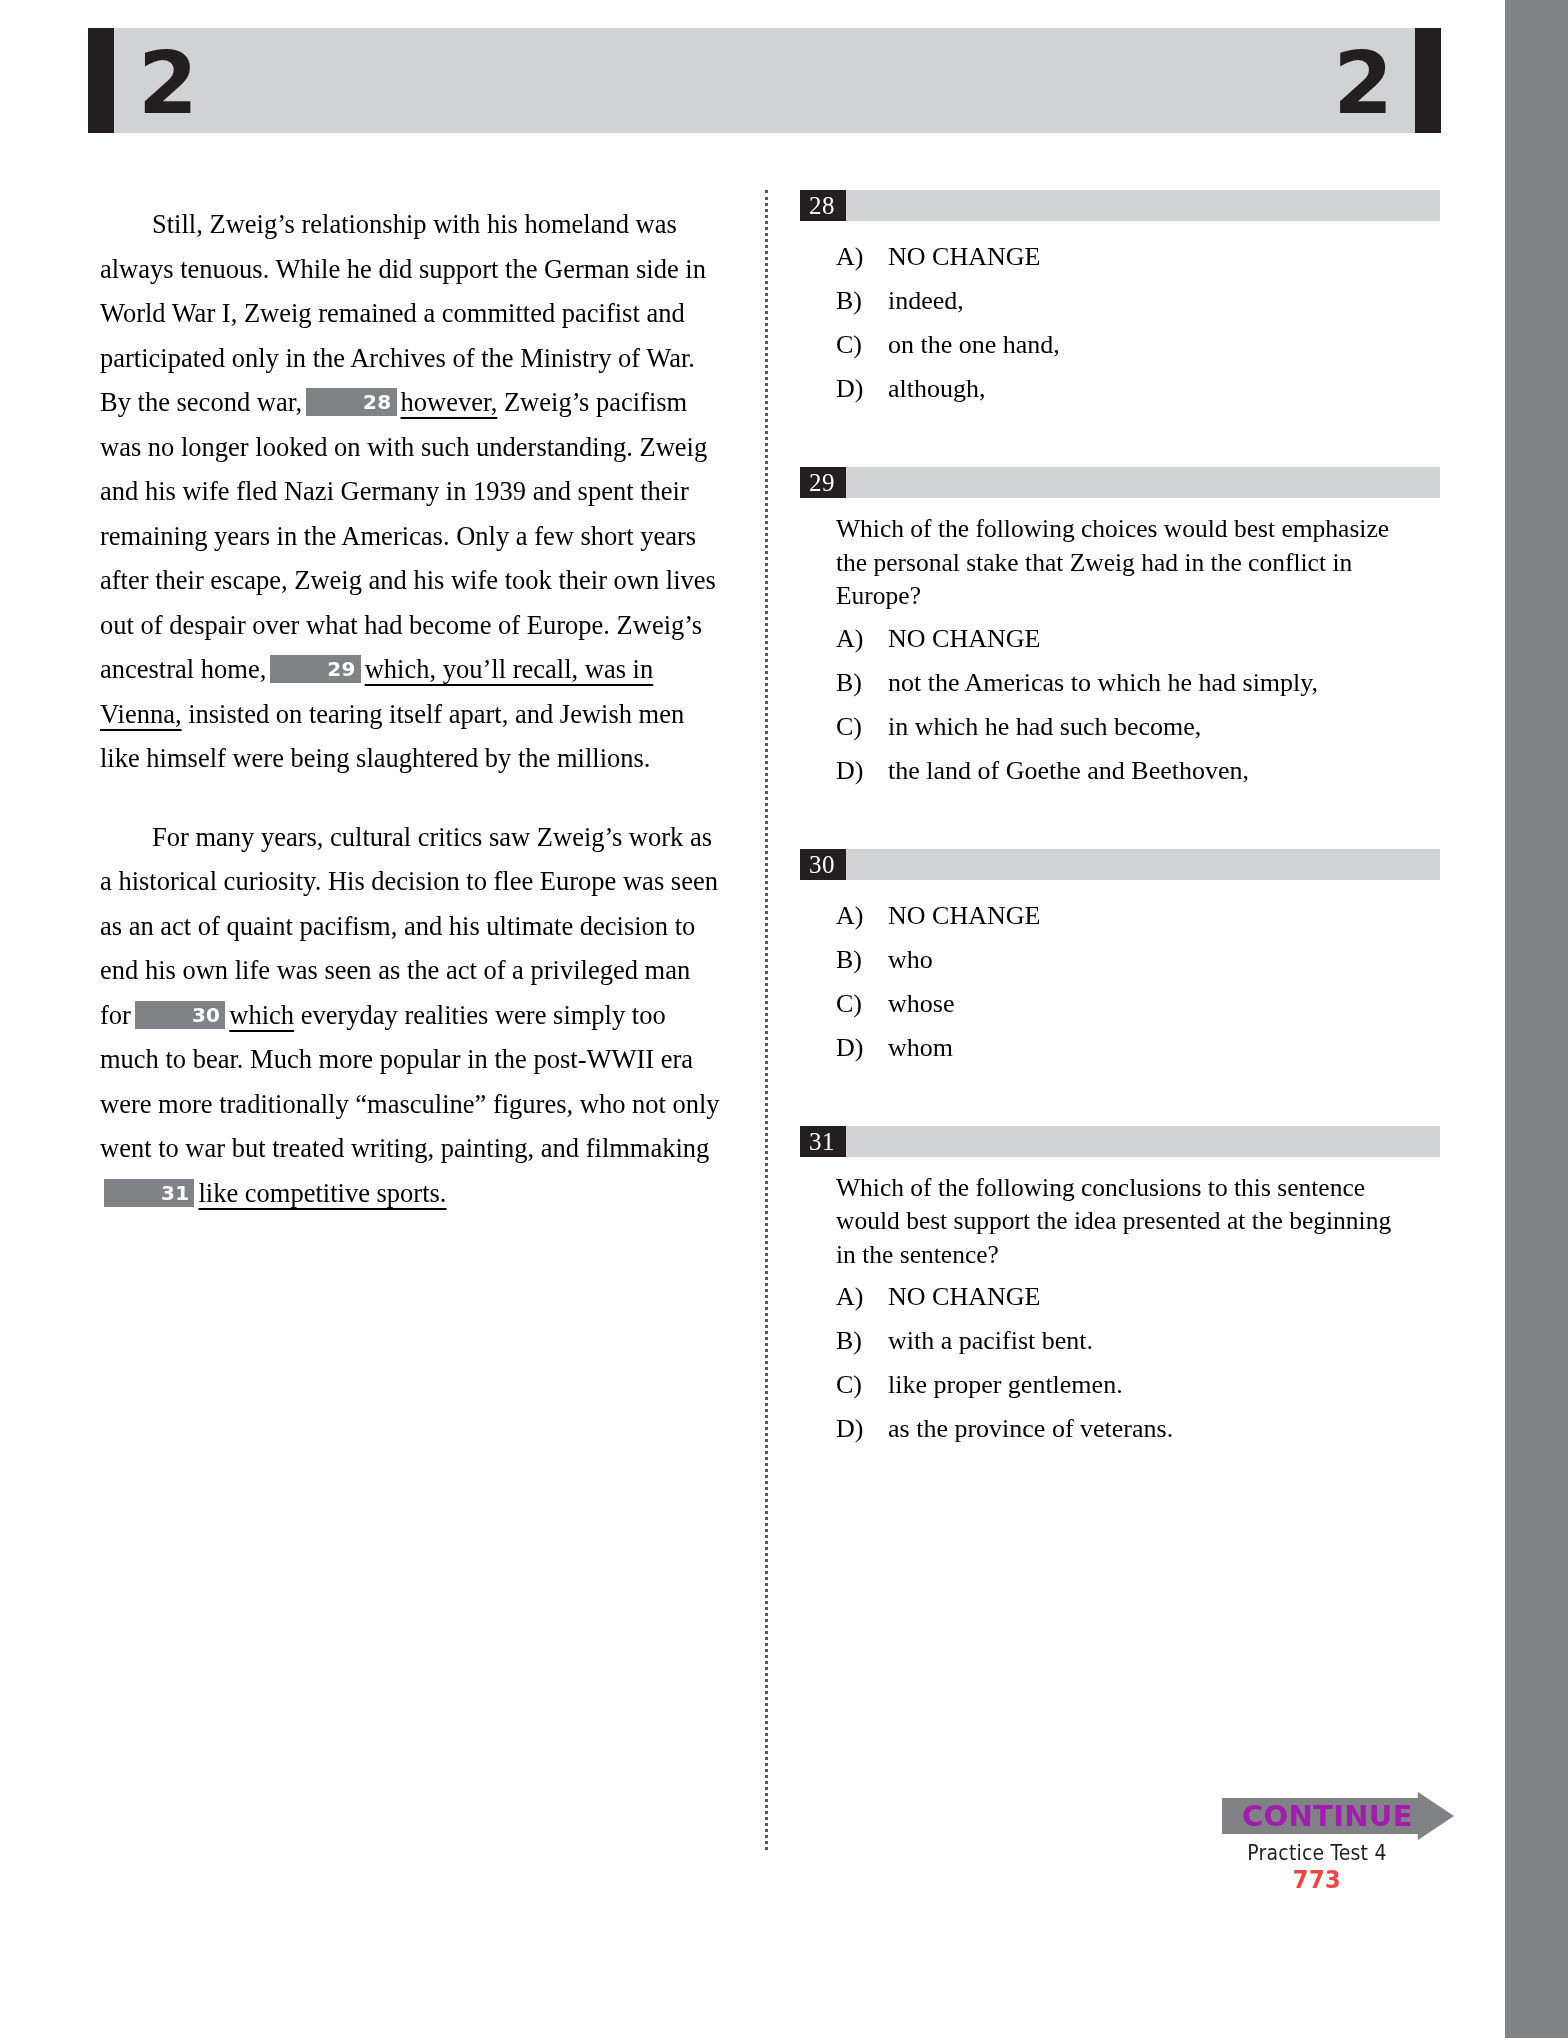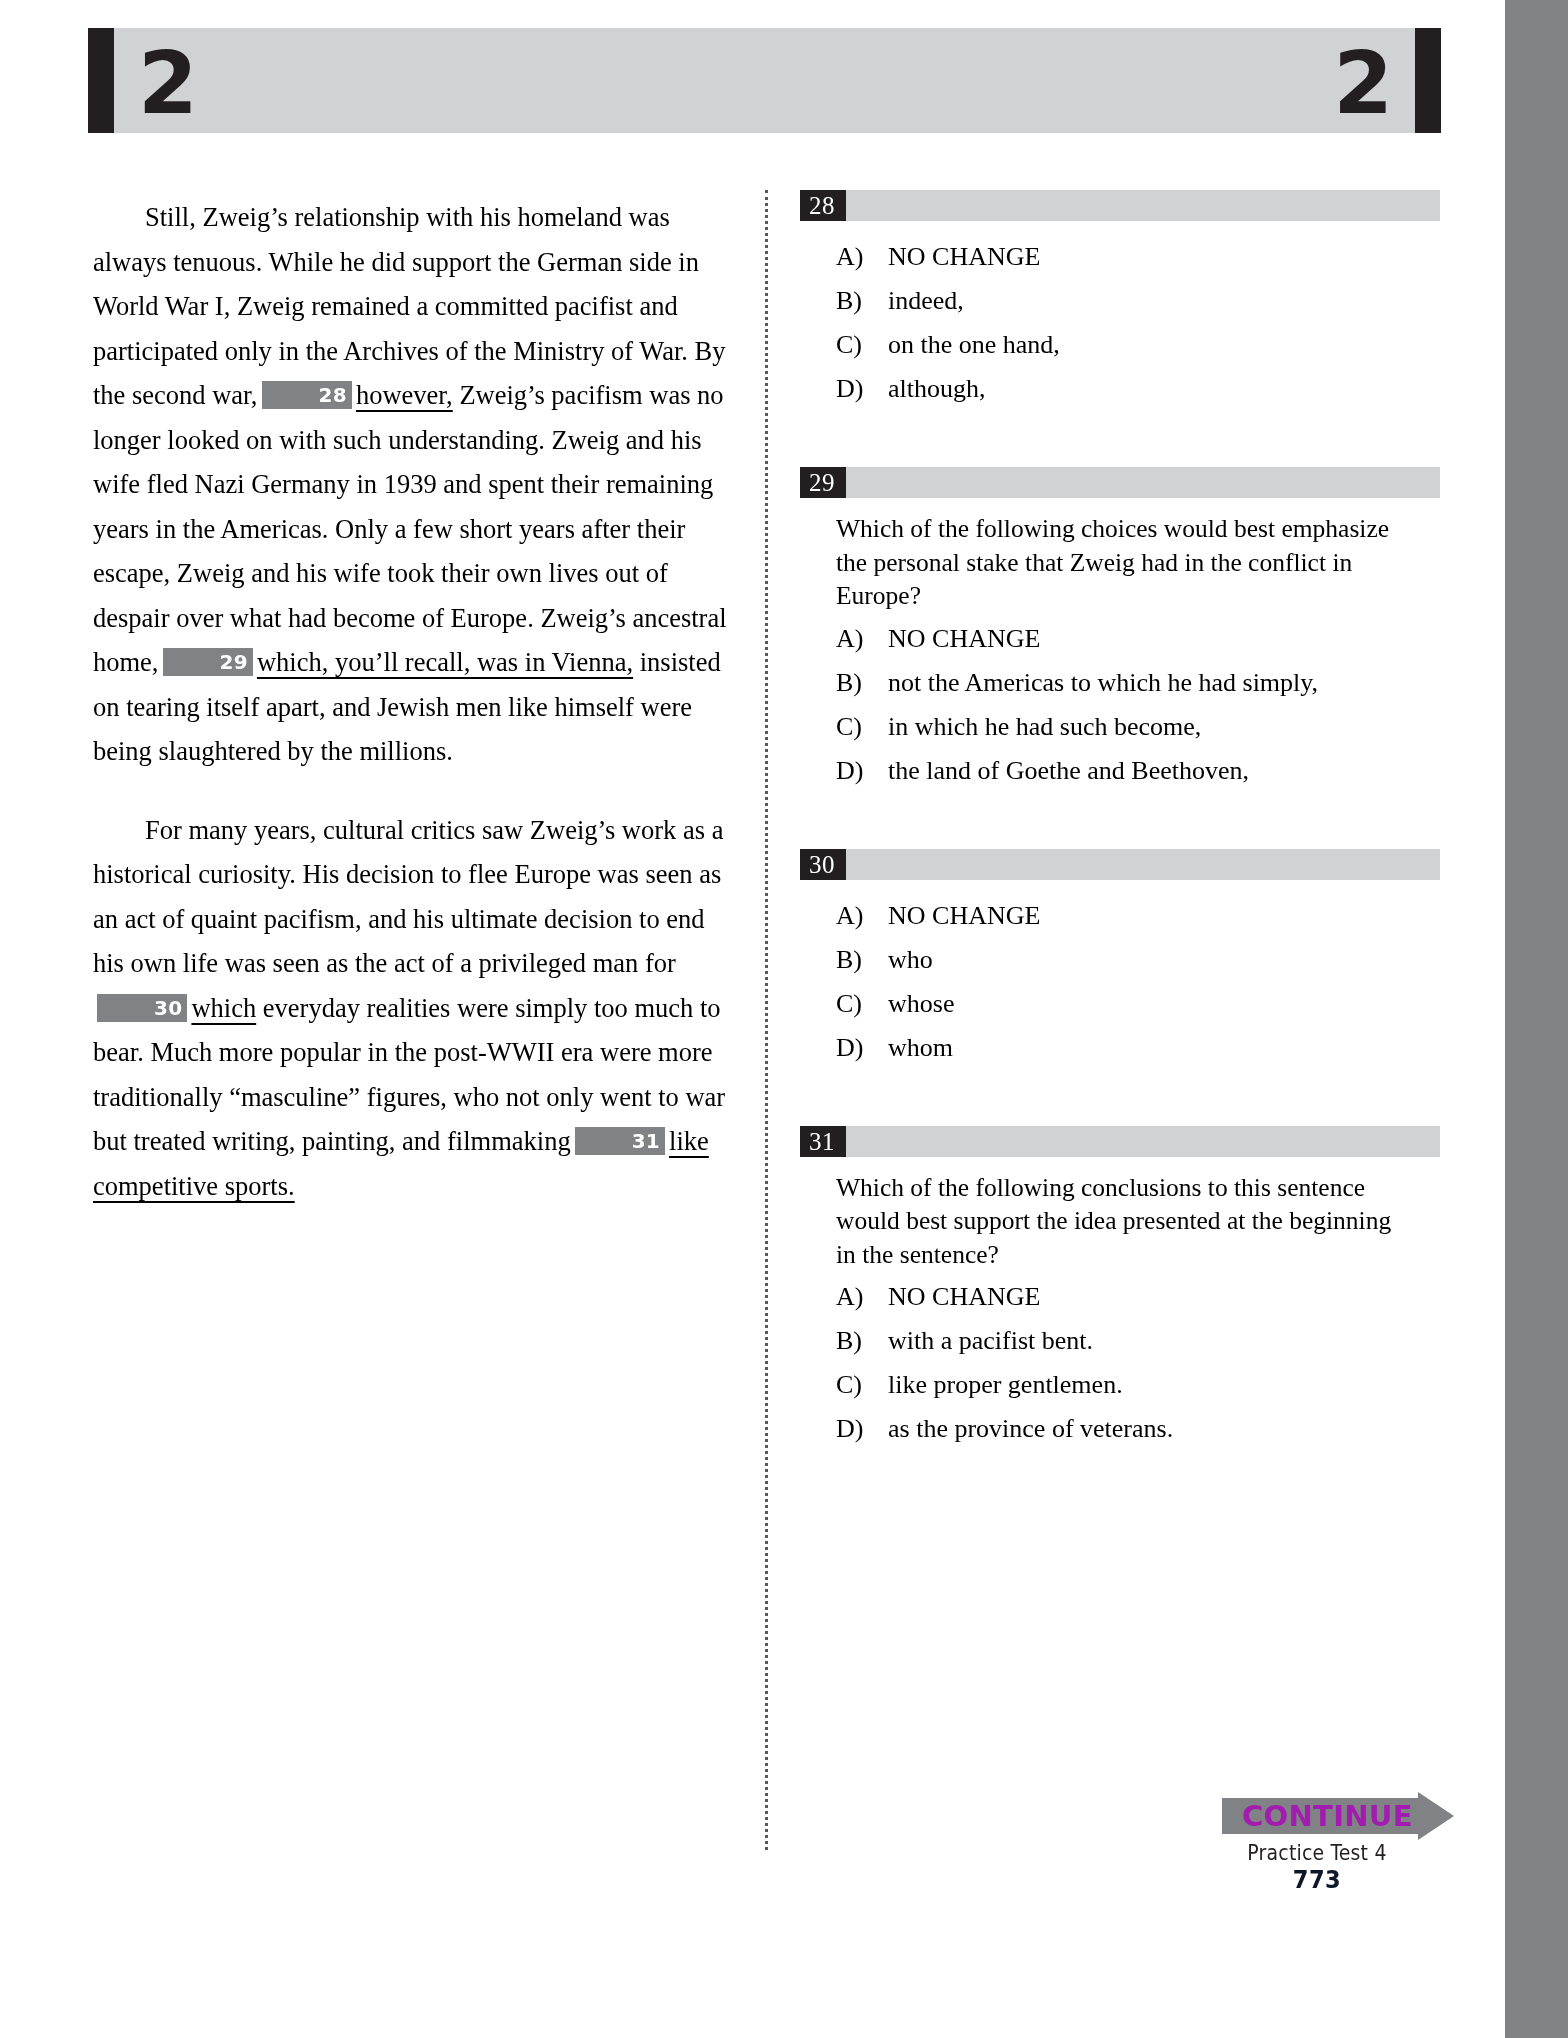"Still, Zweig’s relationship with his" .passage p { margin: 5px -> 12px }
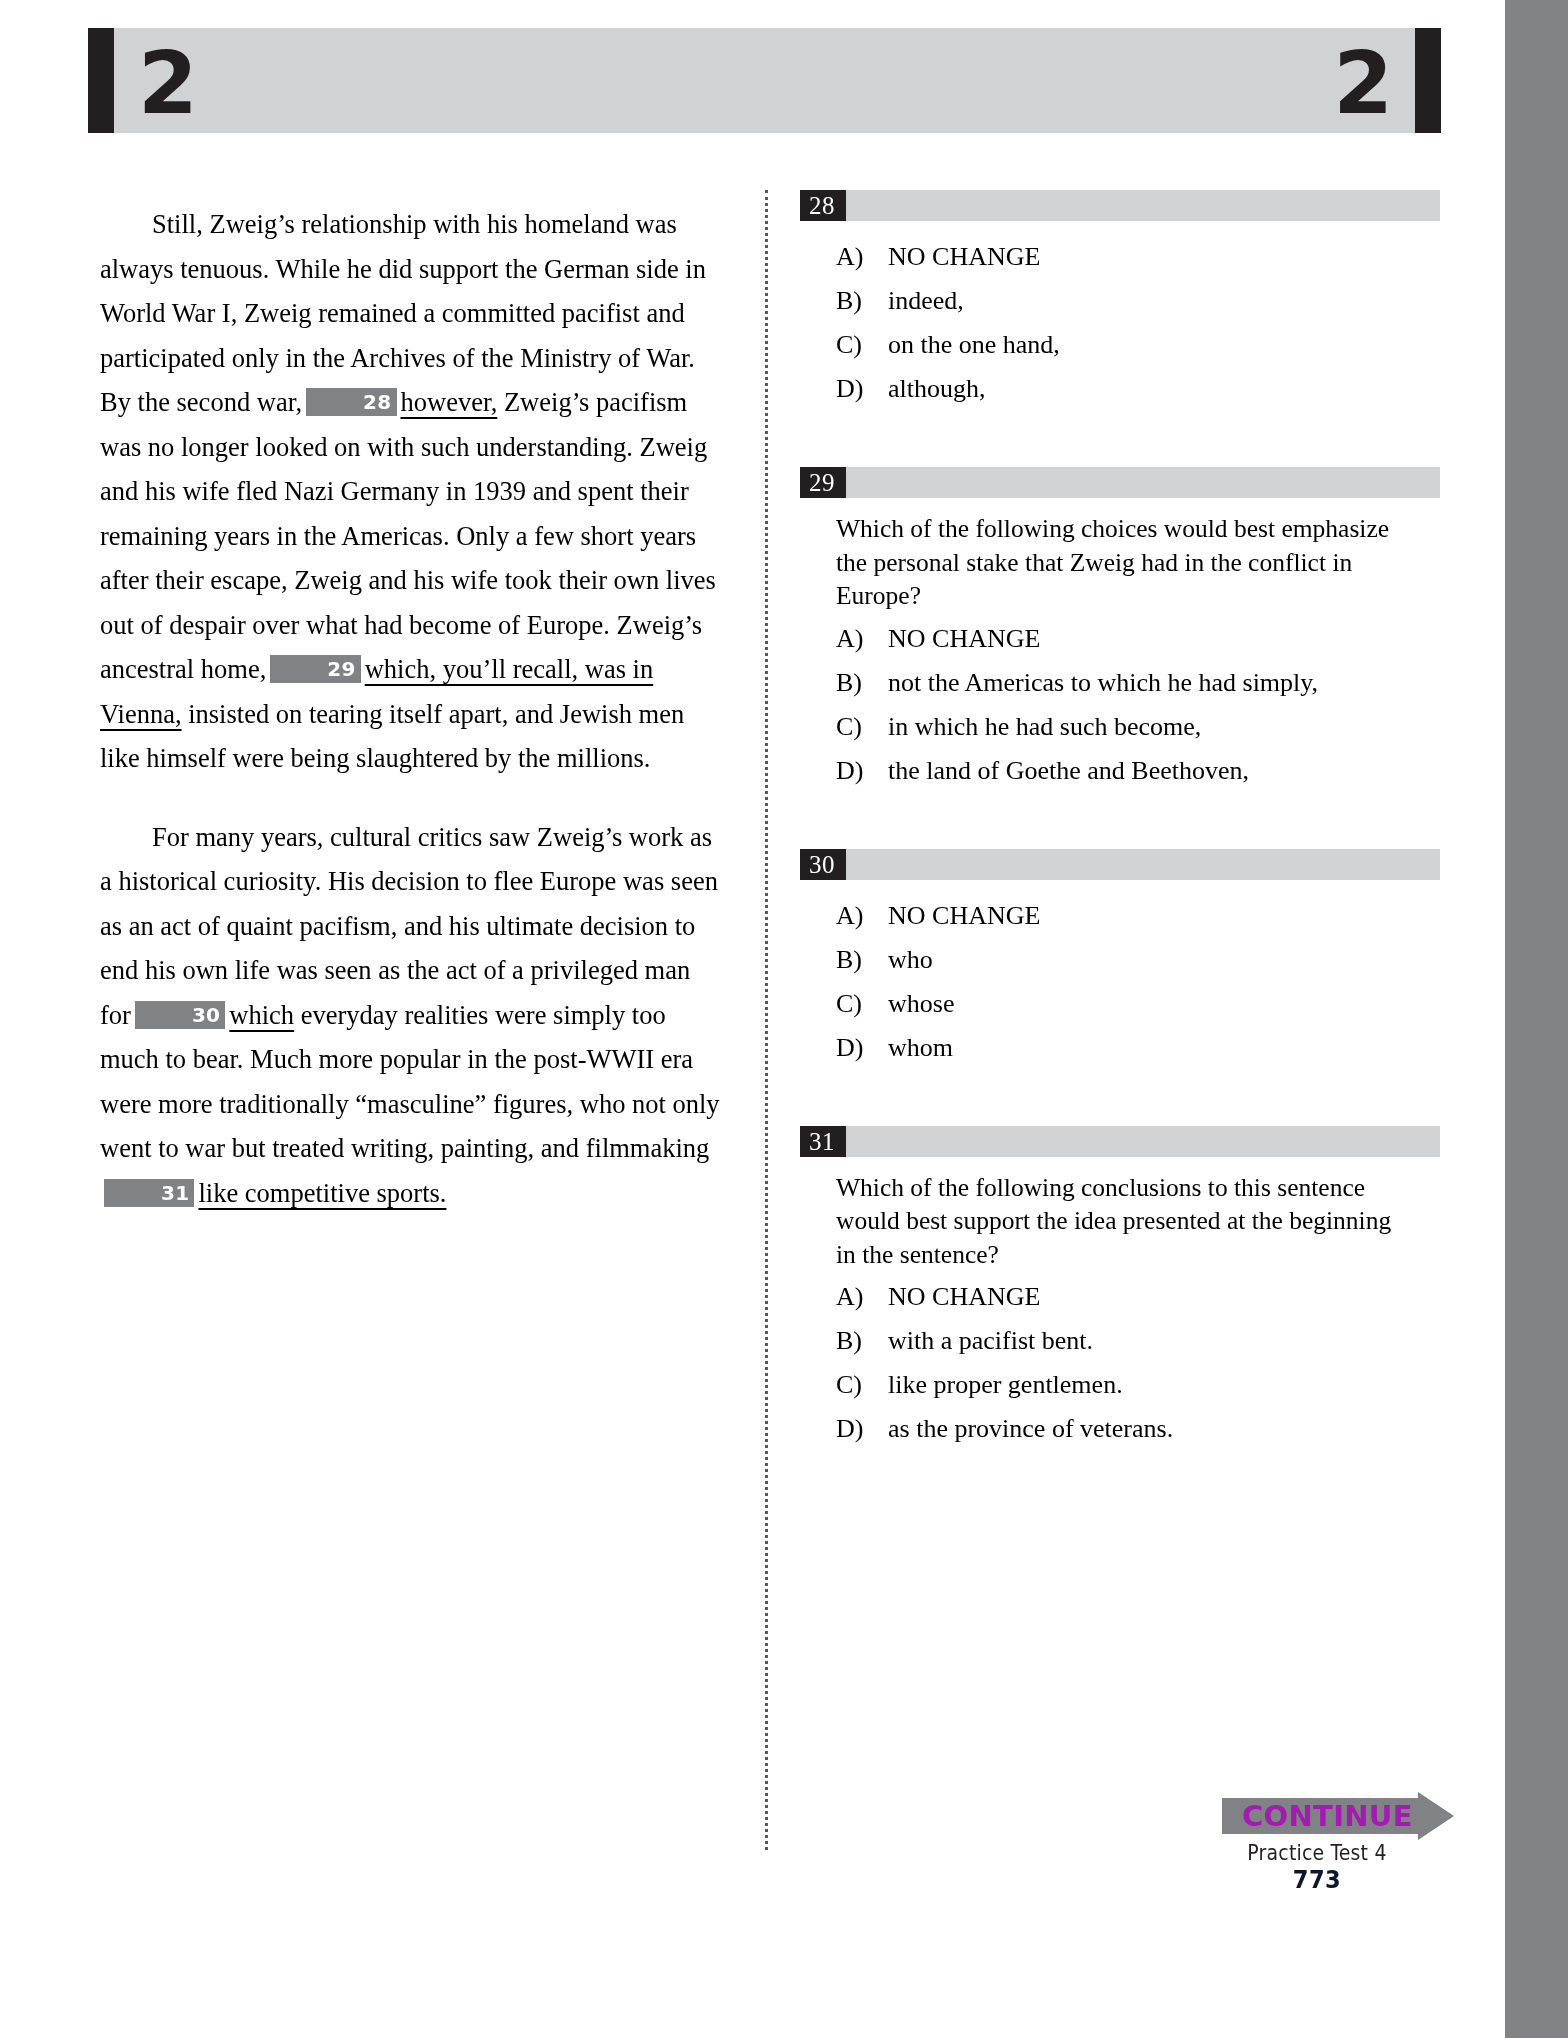"773" .footer-page { color: #0f172a -> #ef4444 }
